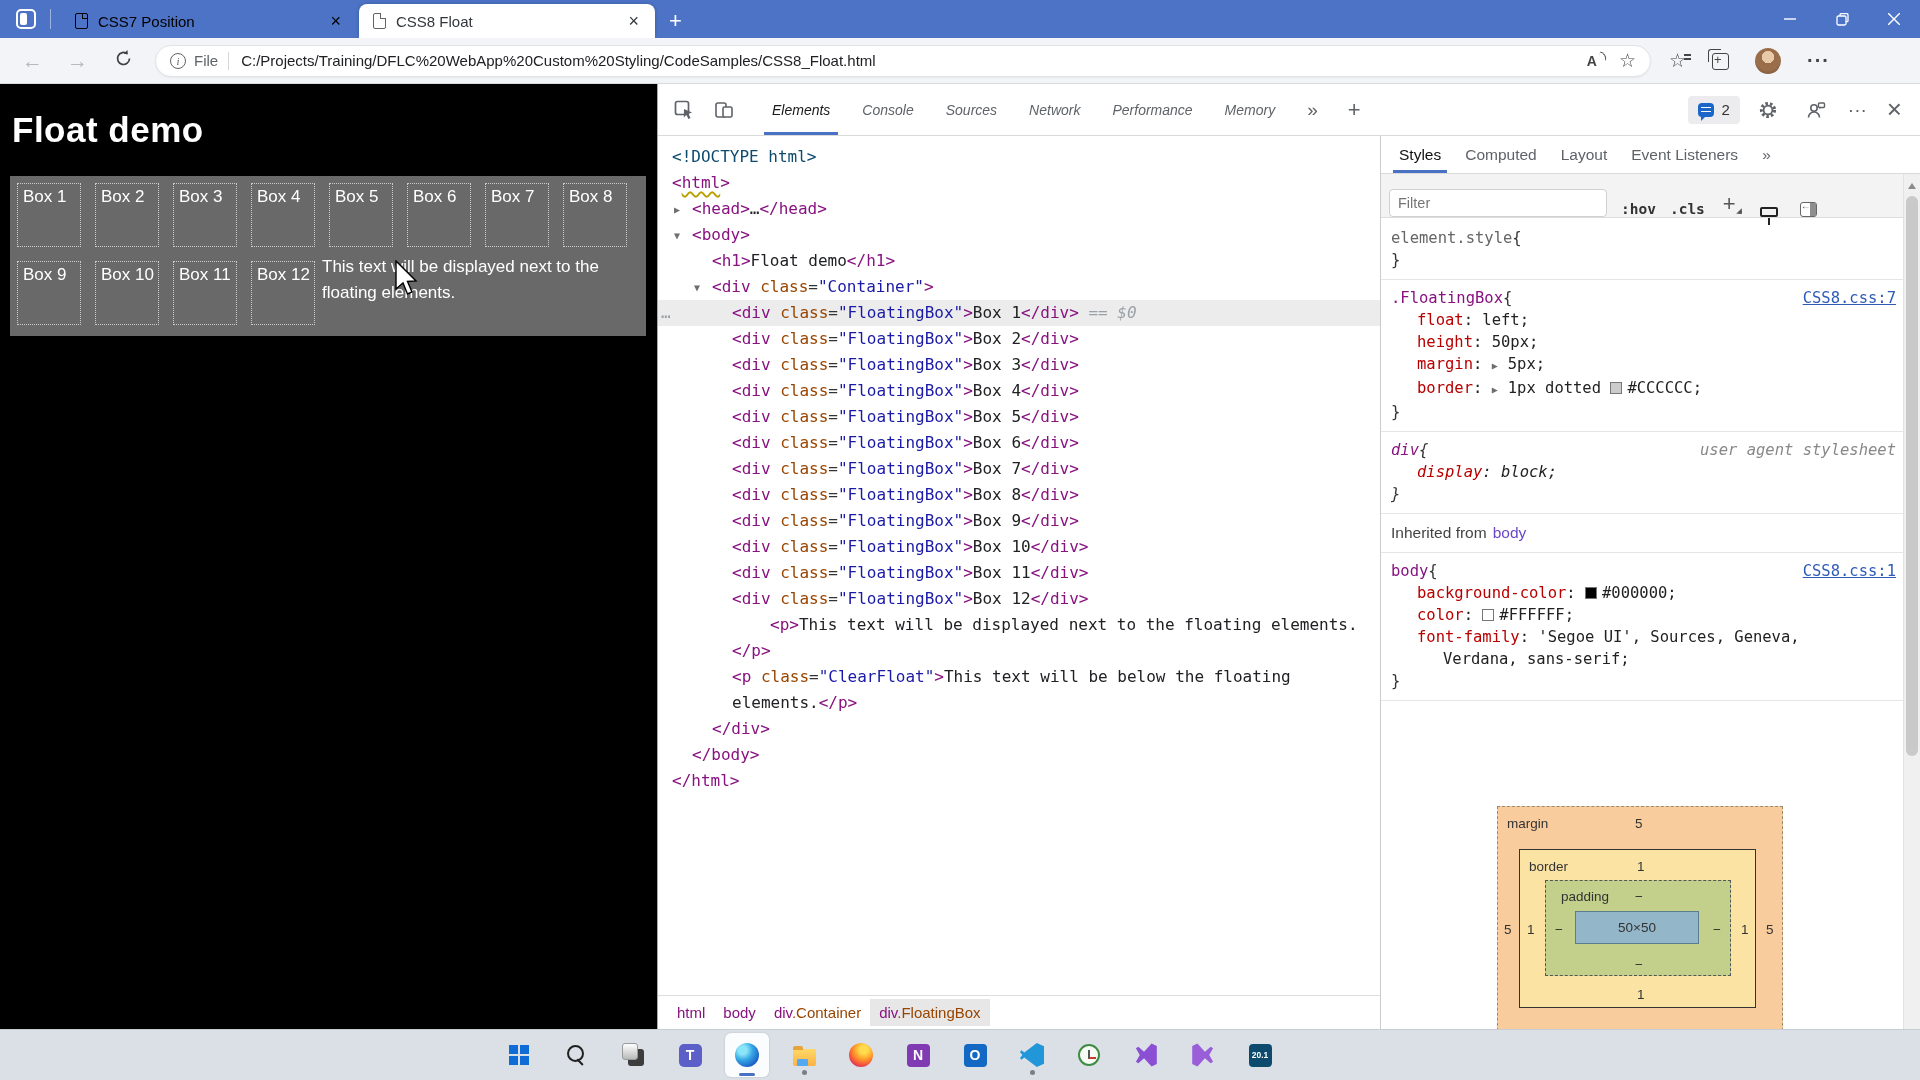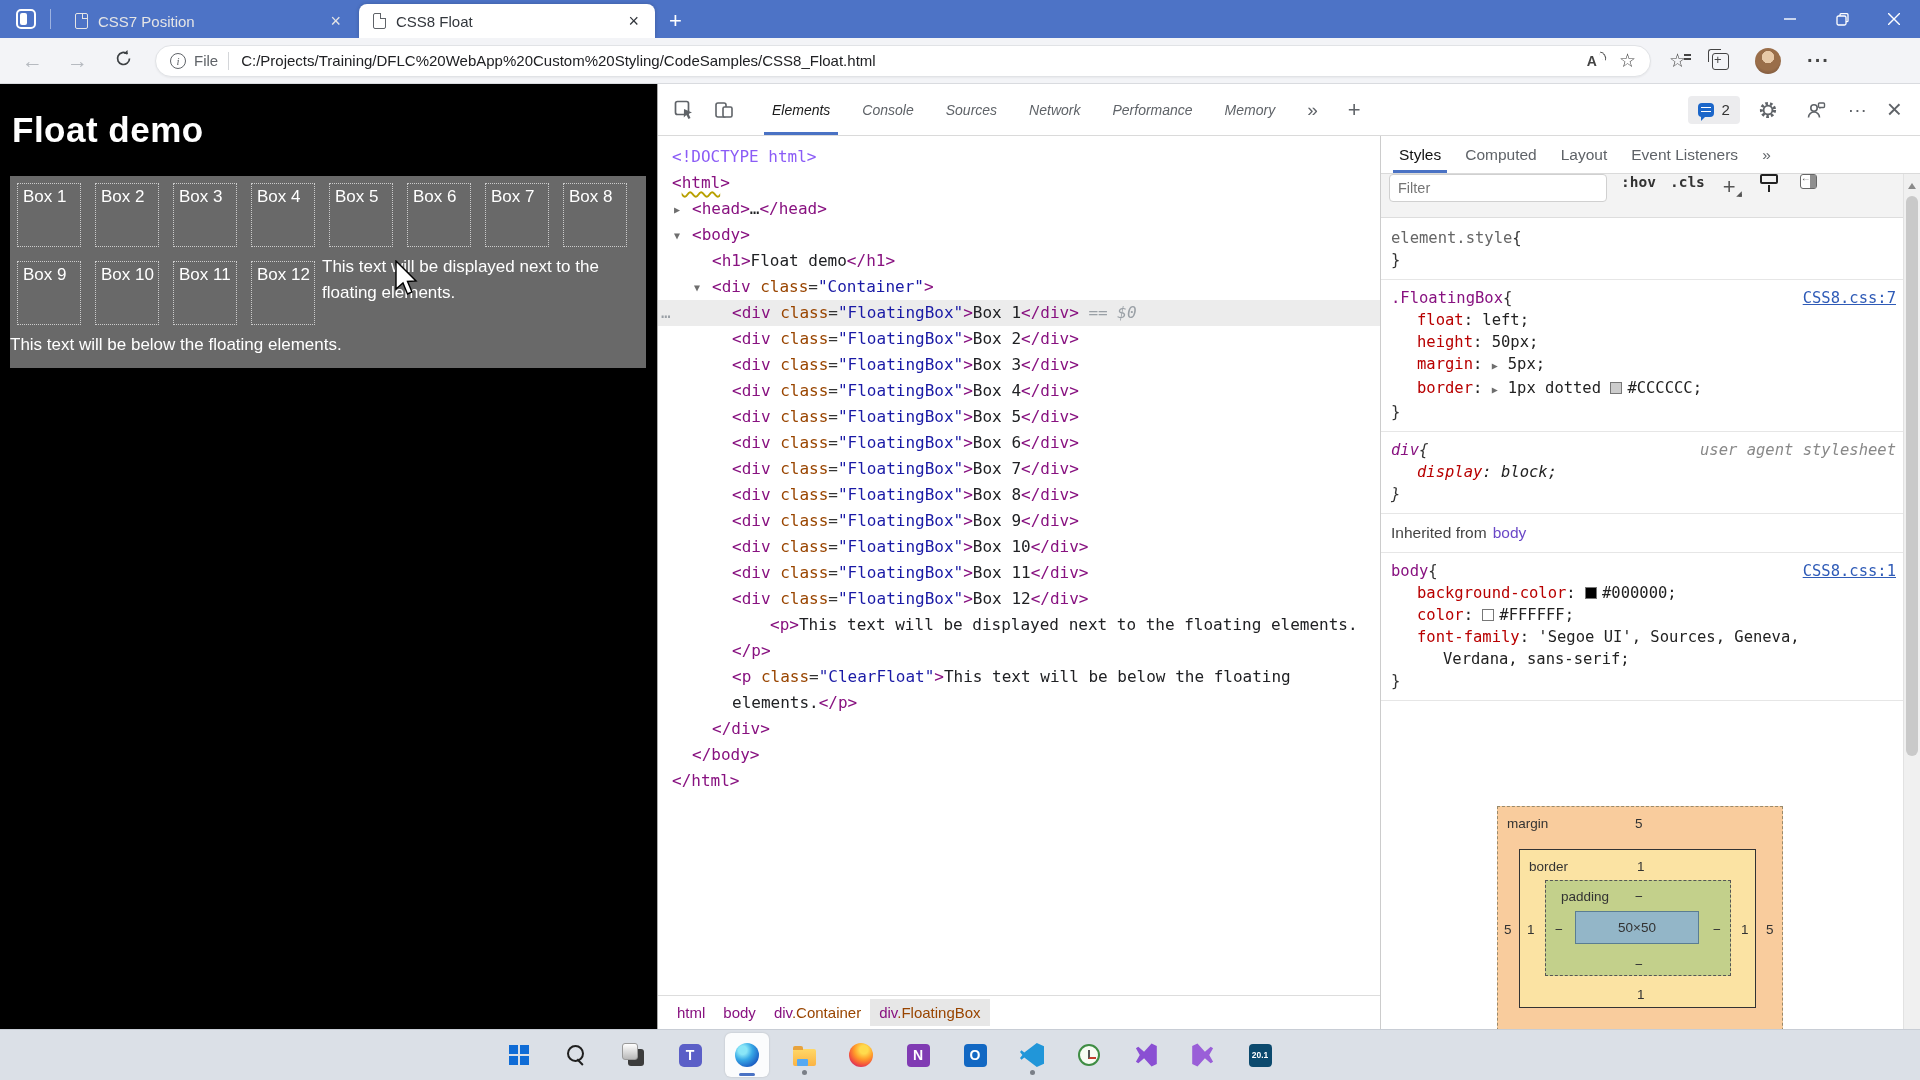"CSS7 Position" .tab { color: #e5e5e5 -> #000000 }
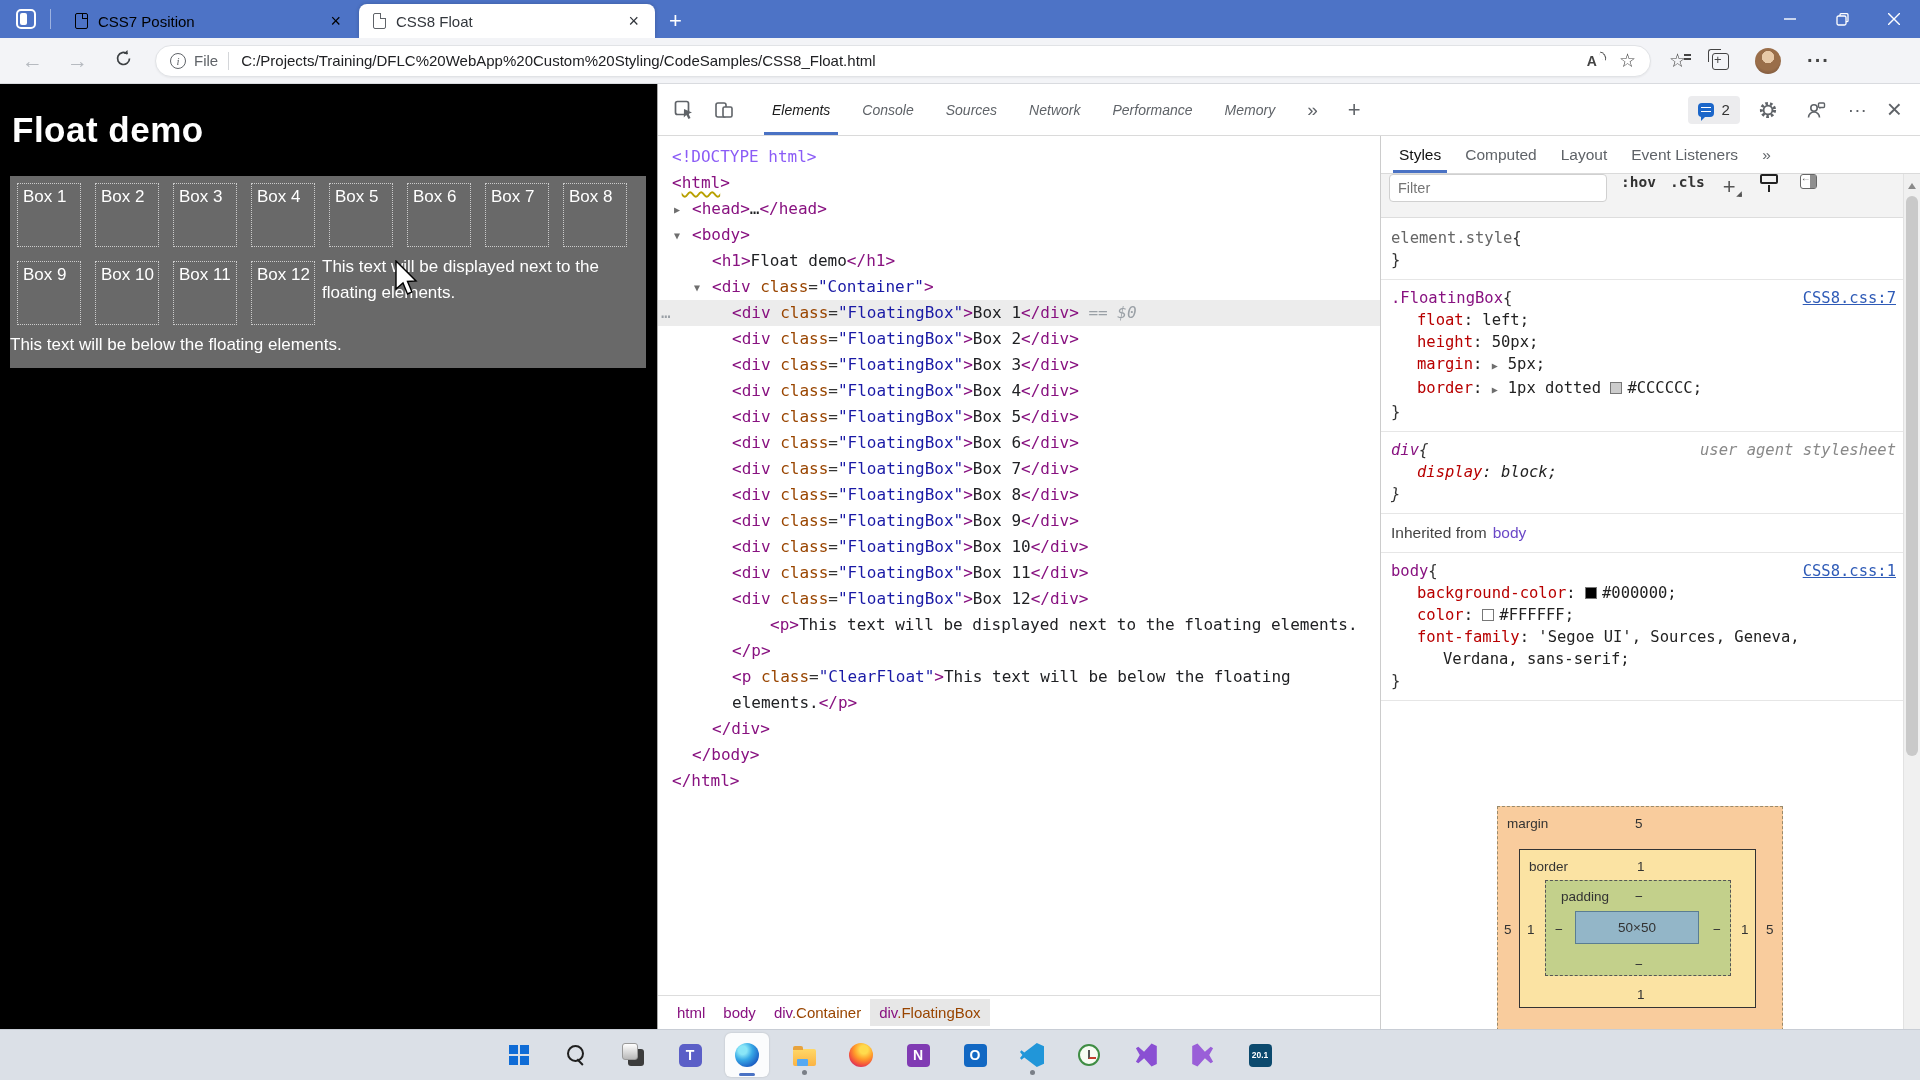"<!DOCTYPE html>" .tk-d { color: #8b5cf6 -> #0c4a6e }
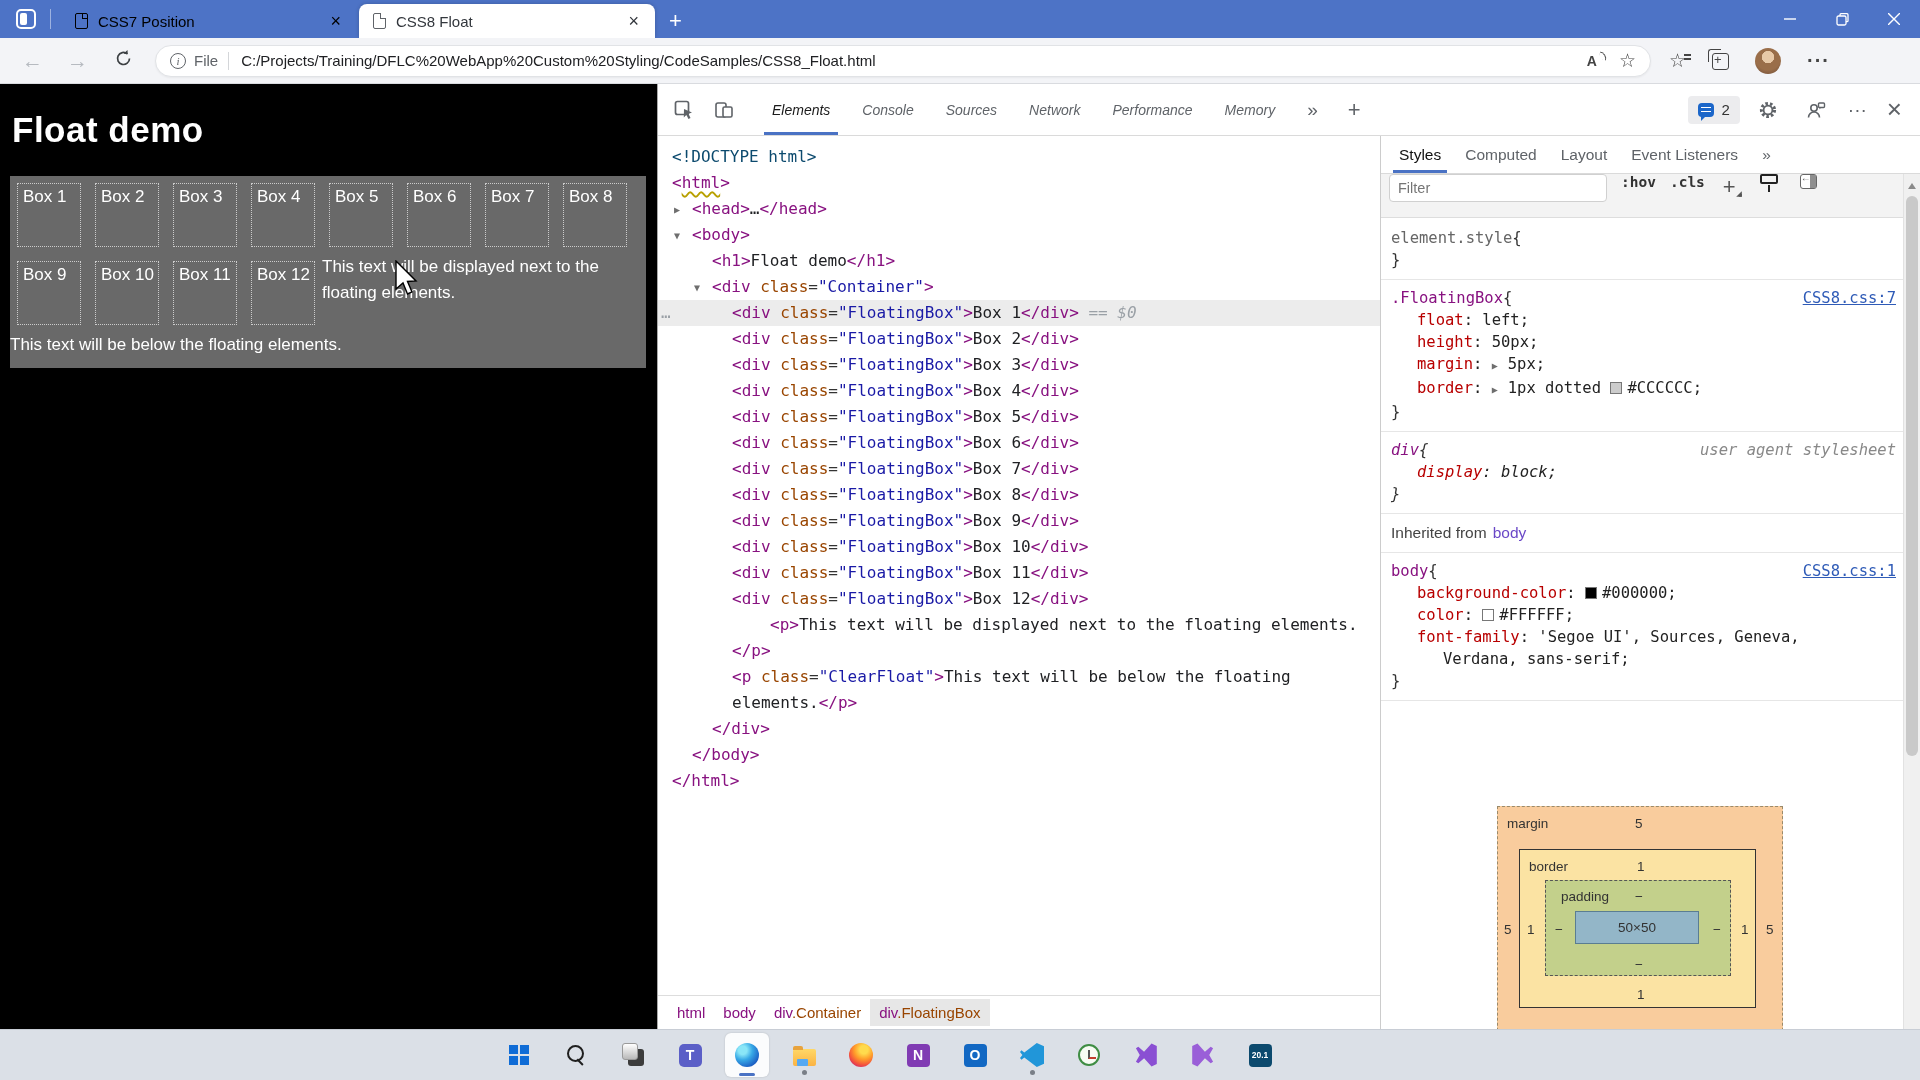"Filter" .st-filterbar { align-items: flex-start -> flex-end }
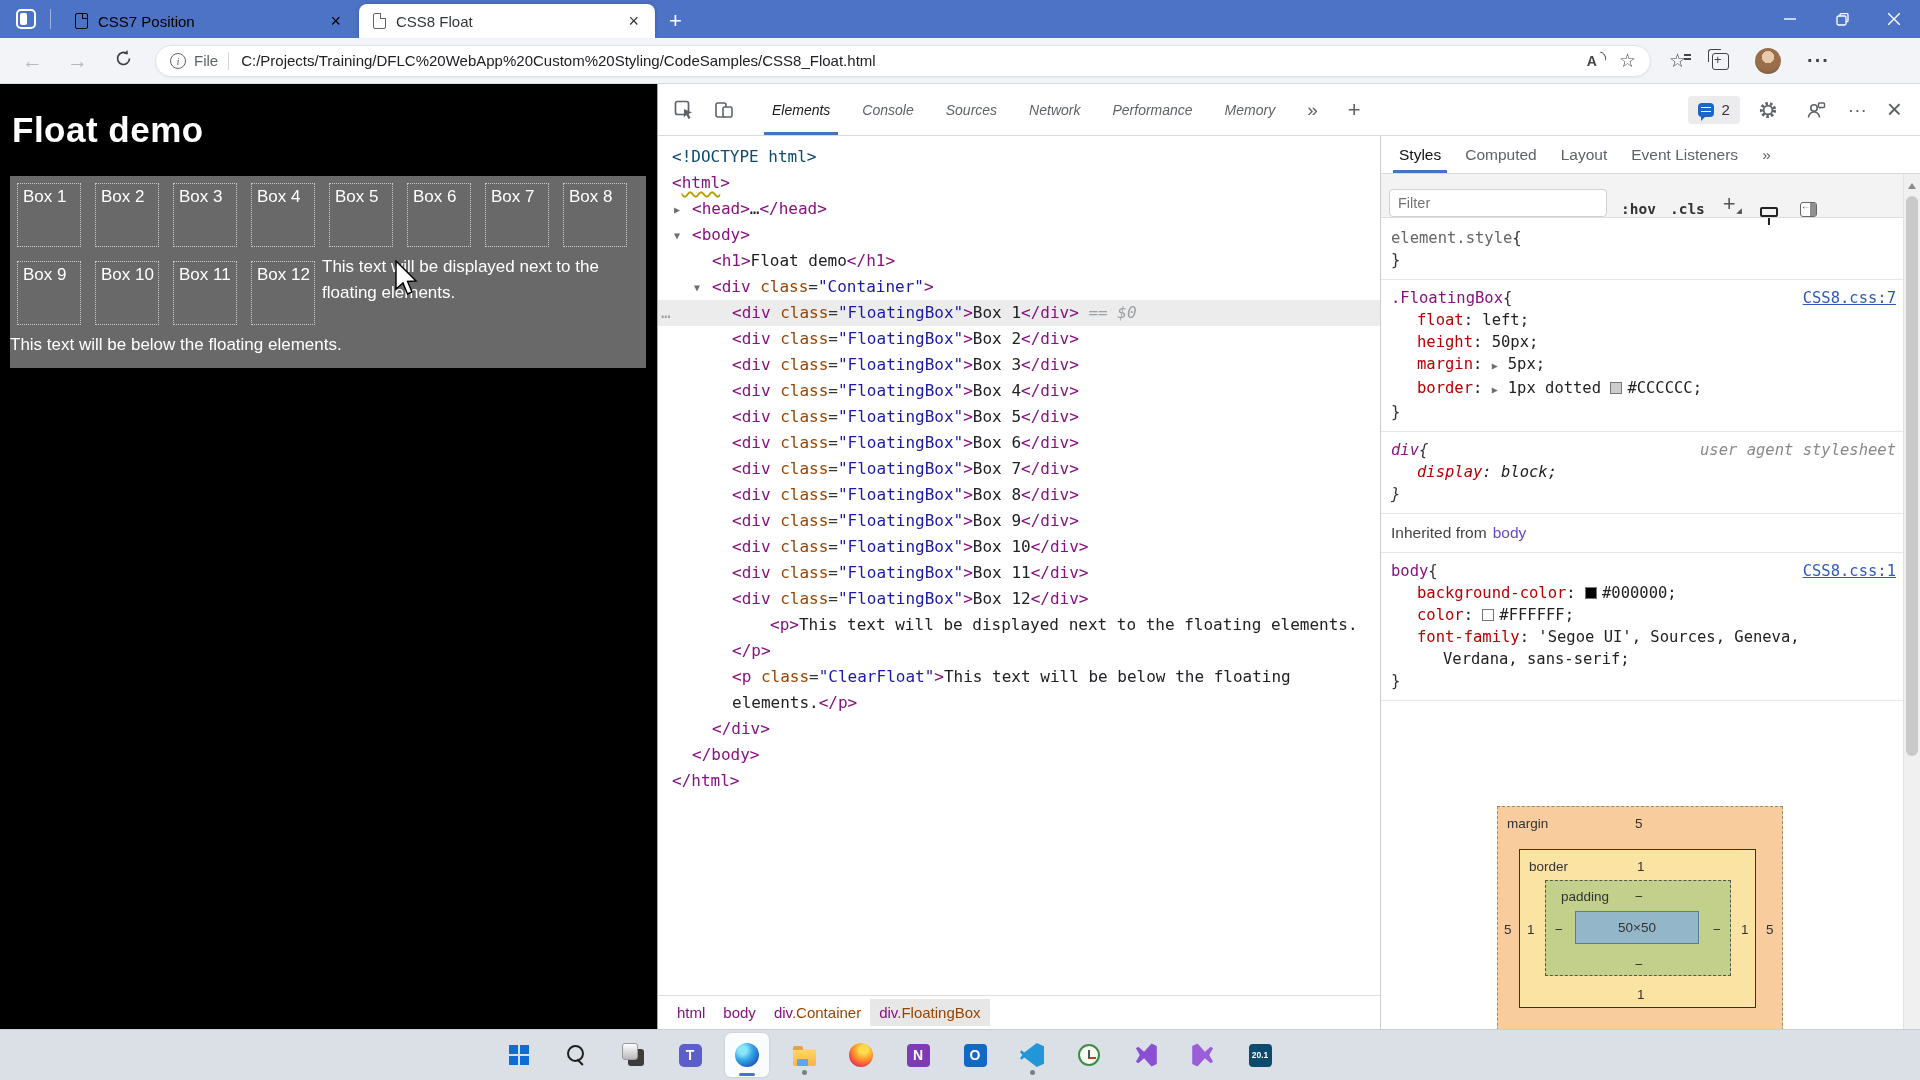"This text will be below the floating elements." p.p-below { html: <p>This text will be below the floating elements.</p> -> none }
